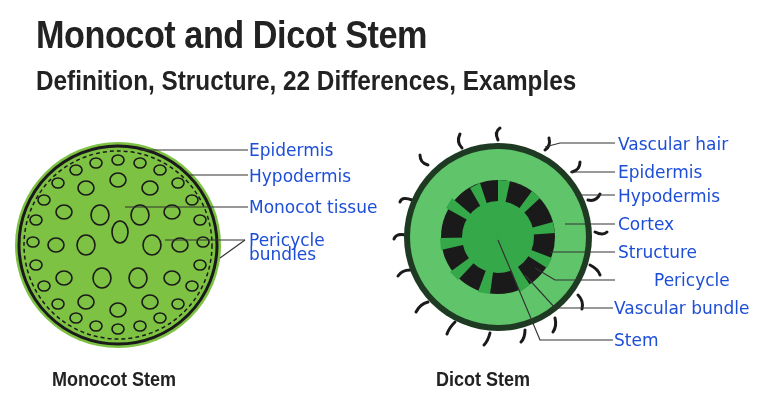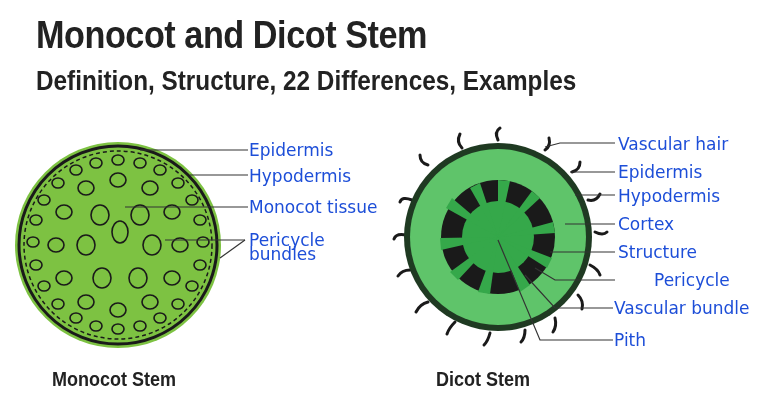"Pith" div.lbl { text: Pith -> Stem }
